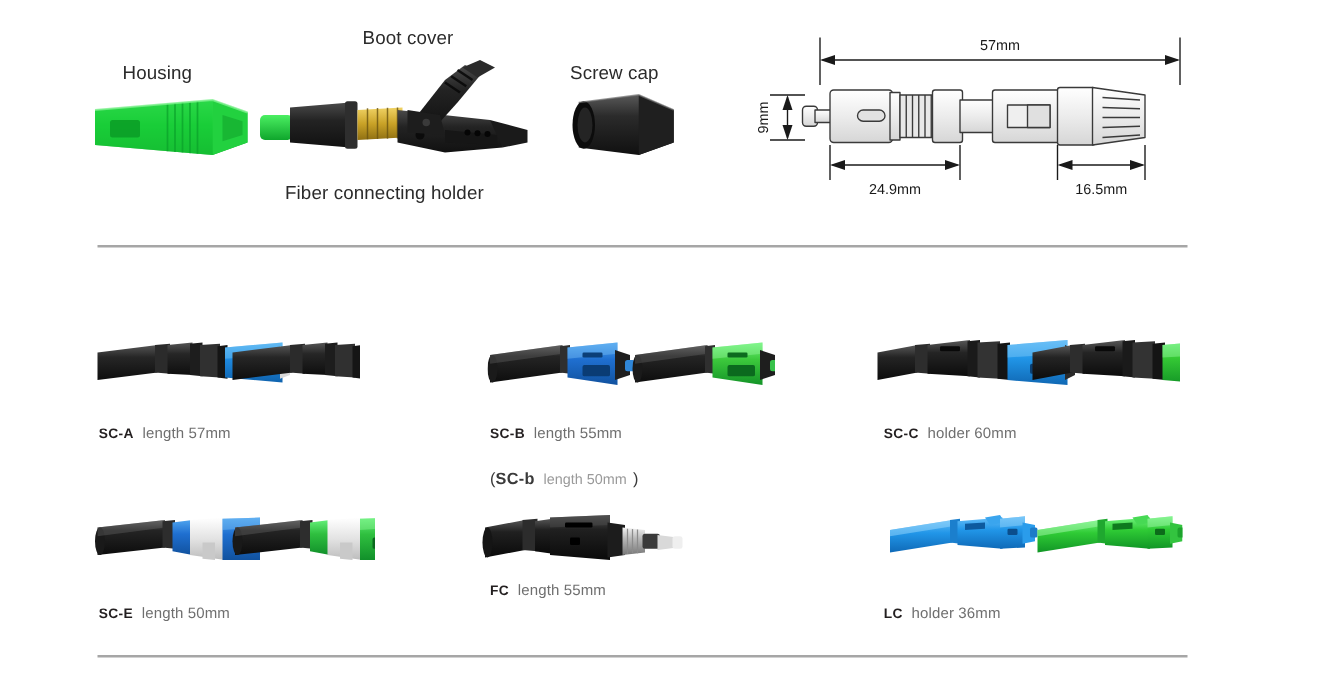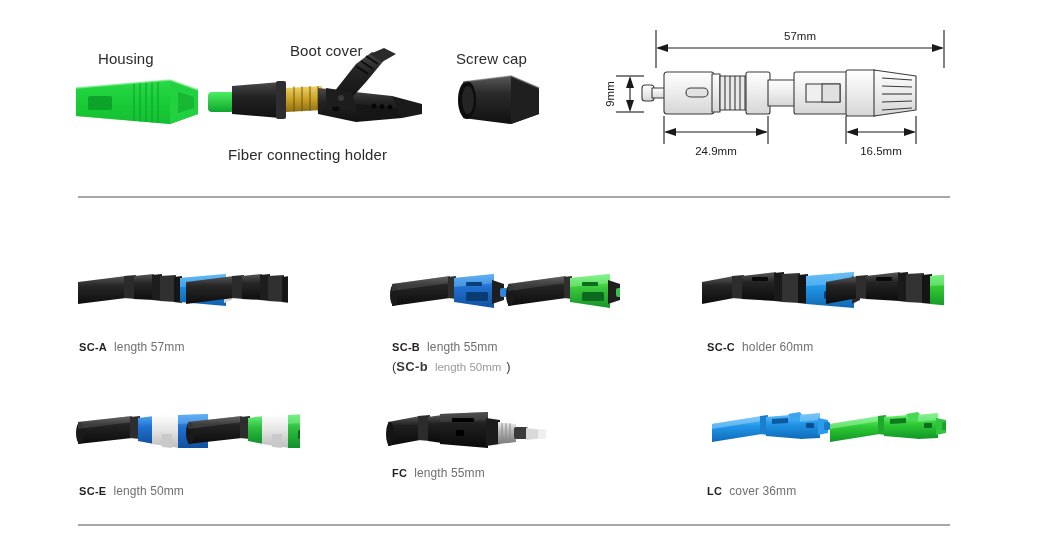"Boot cover" div.abs { top: 42px -> 22px }
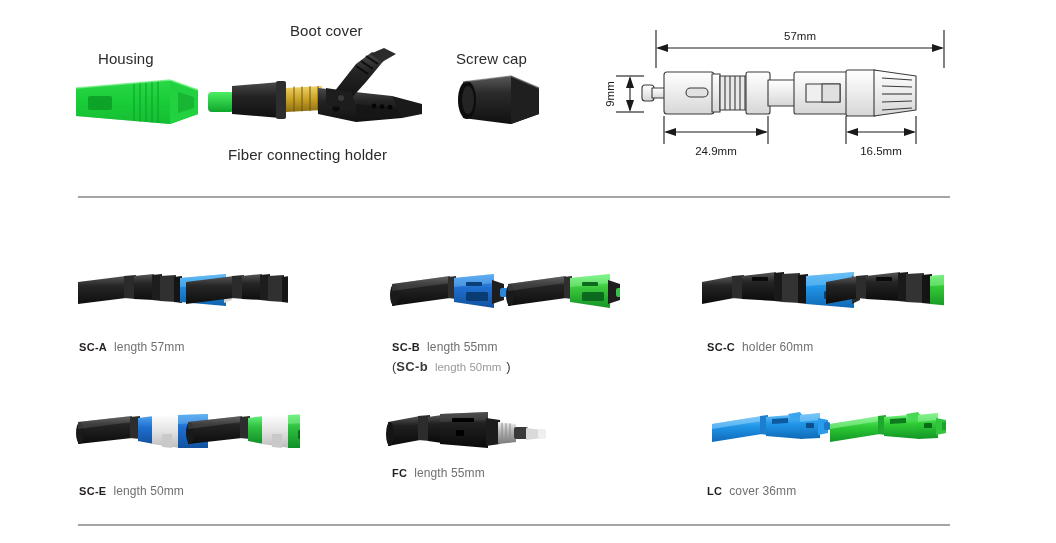"(SC-b length 50mm )" .prod-sub { margin-top: 4px -> 20px }
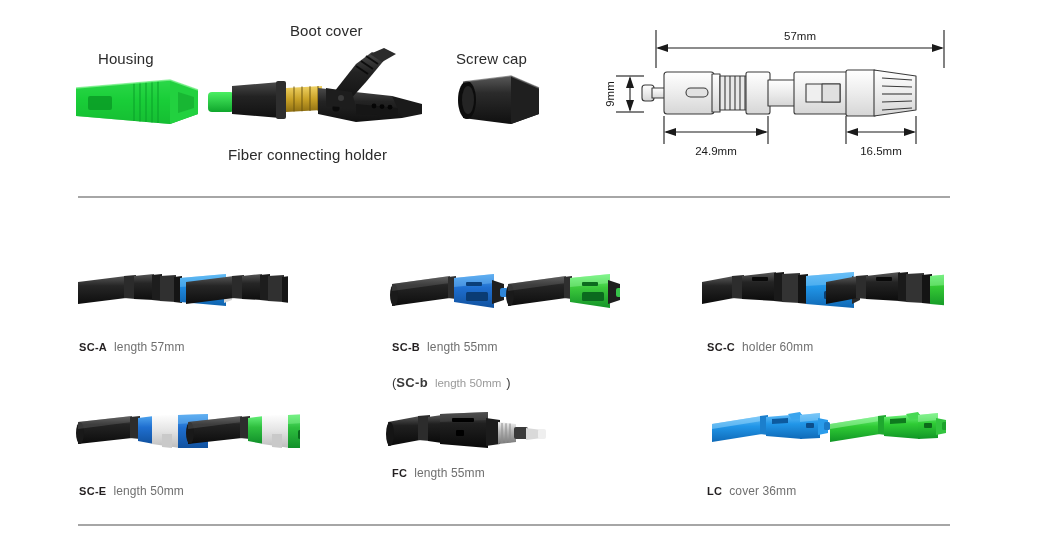"cover 36mm" span.prod-len { text: cover -> holder }
